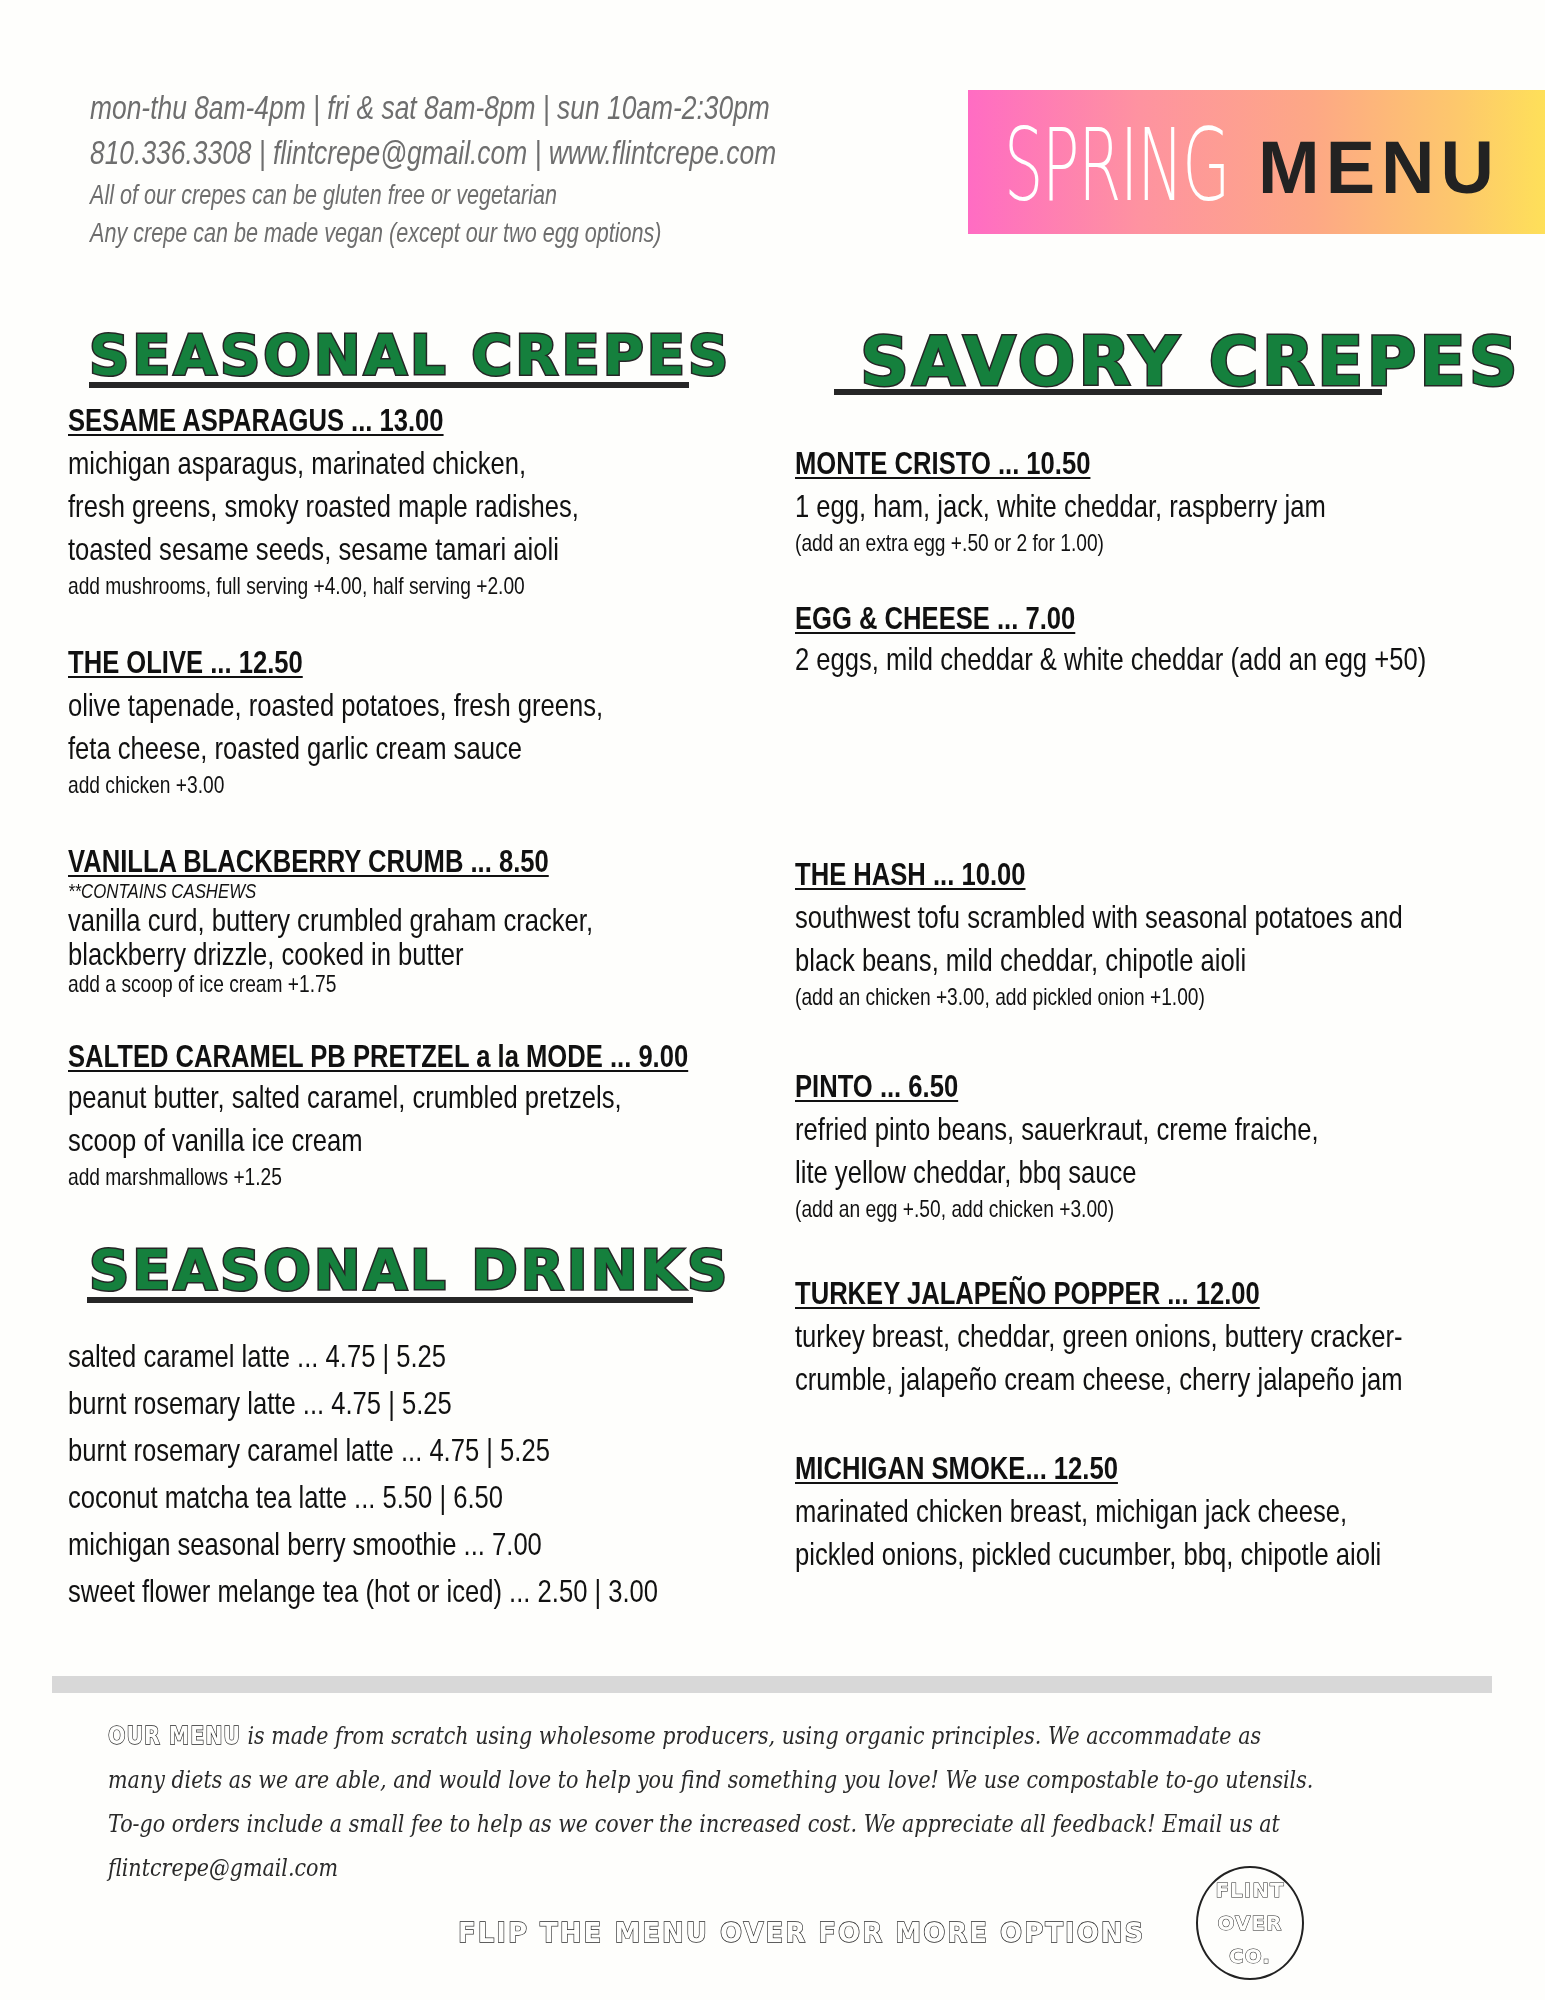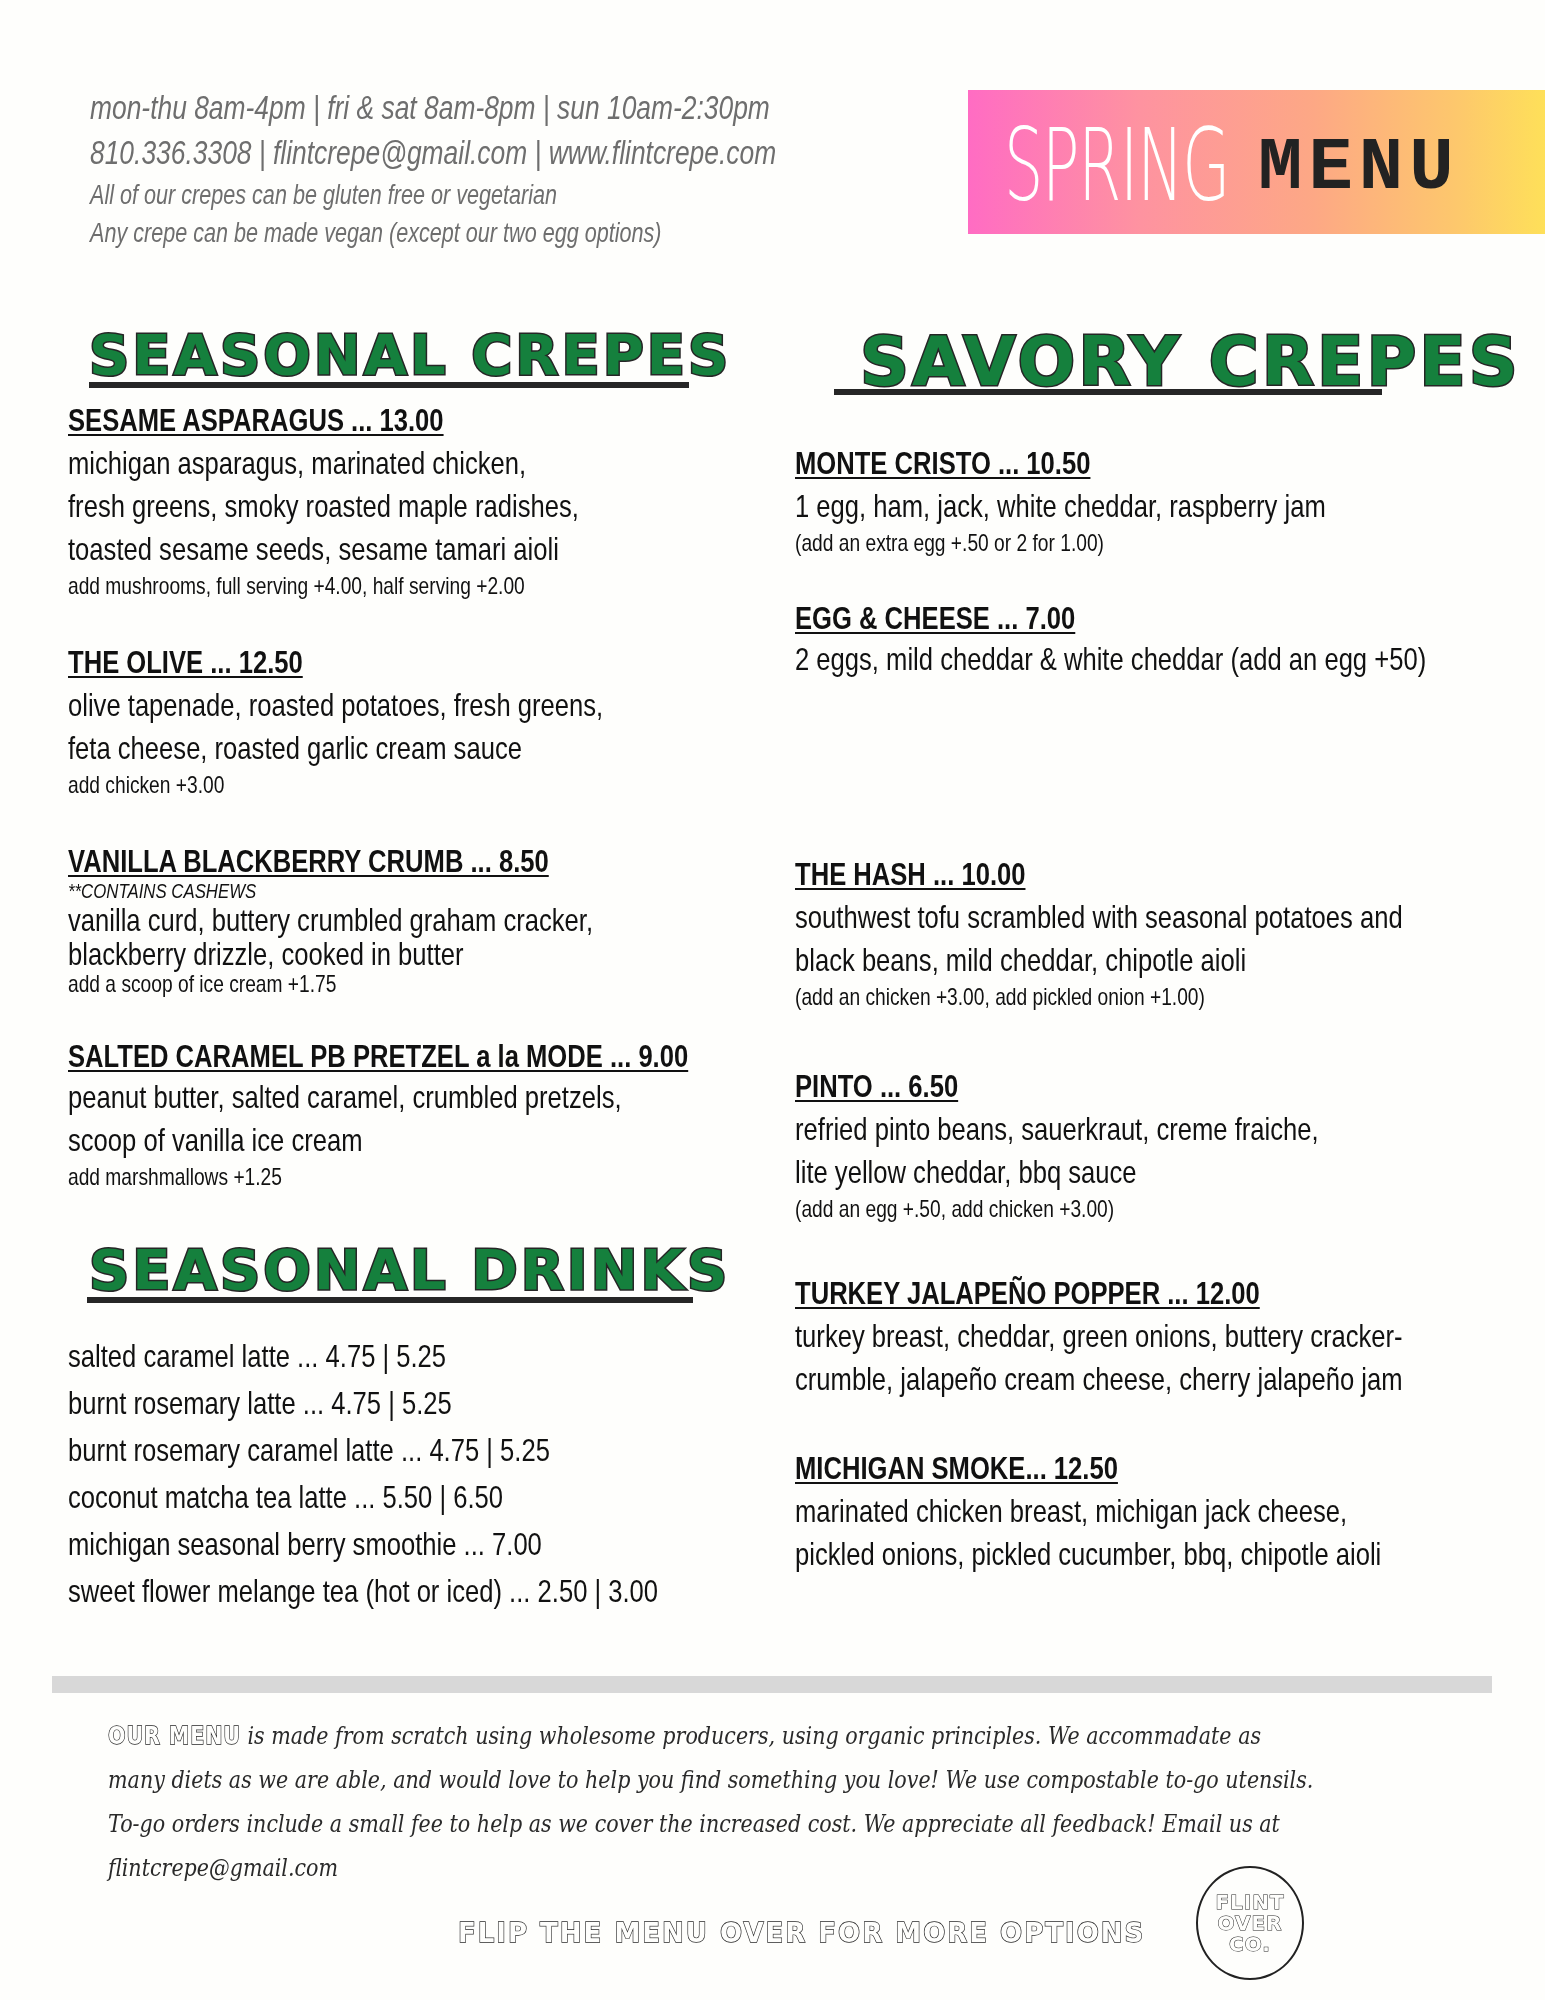"MENU" .menu-word { font-family: Liberation Mono, monospace -> Liberation Sans, sans-serif }
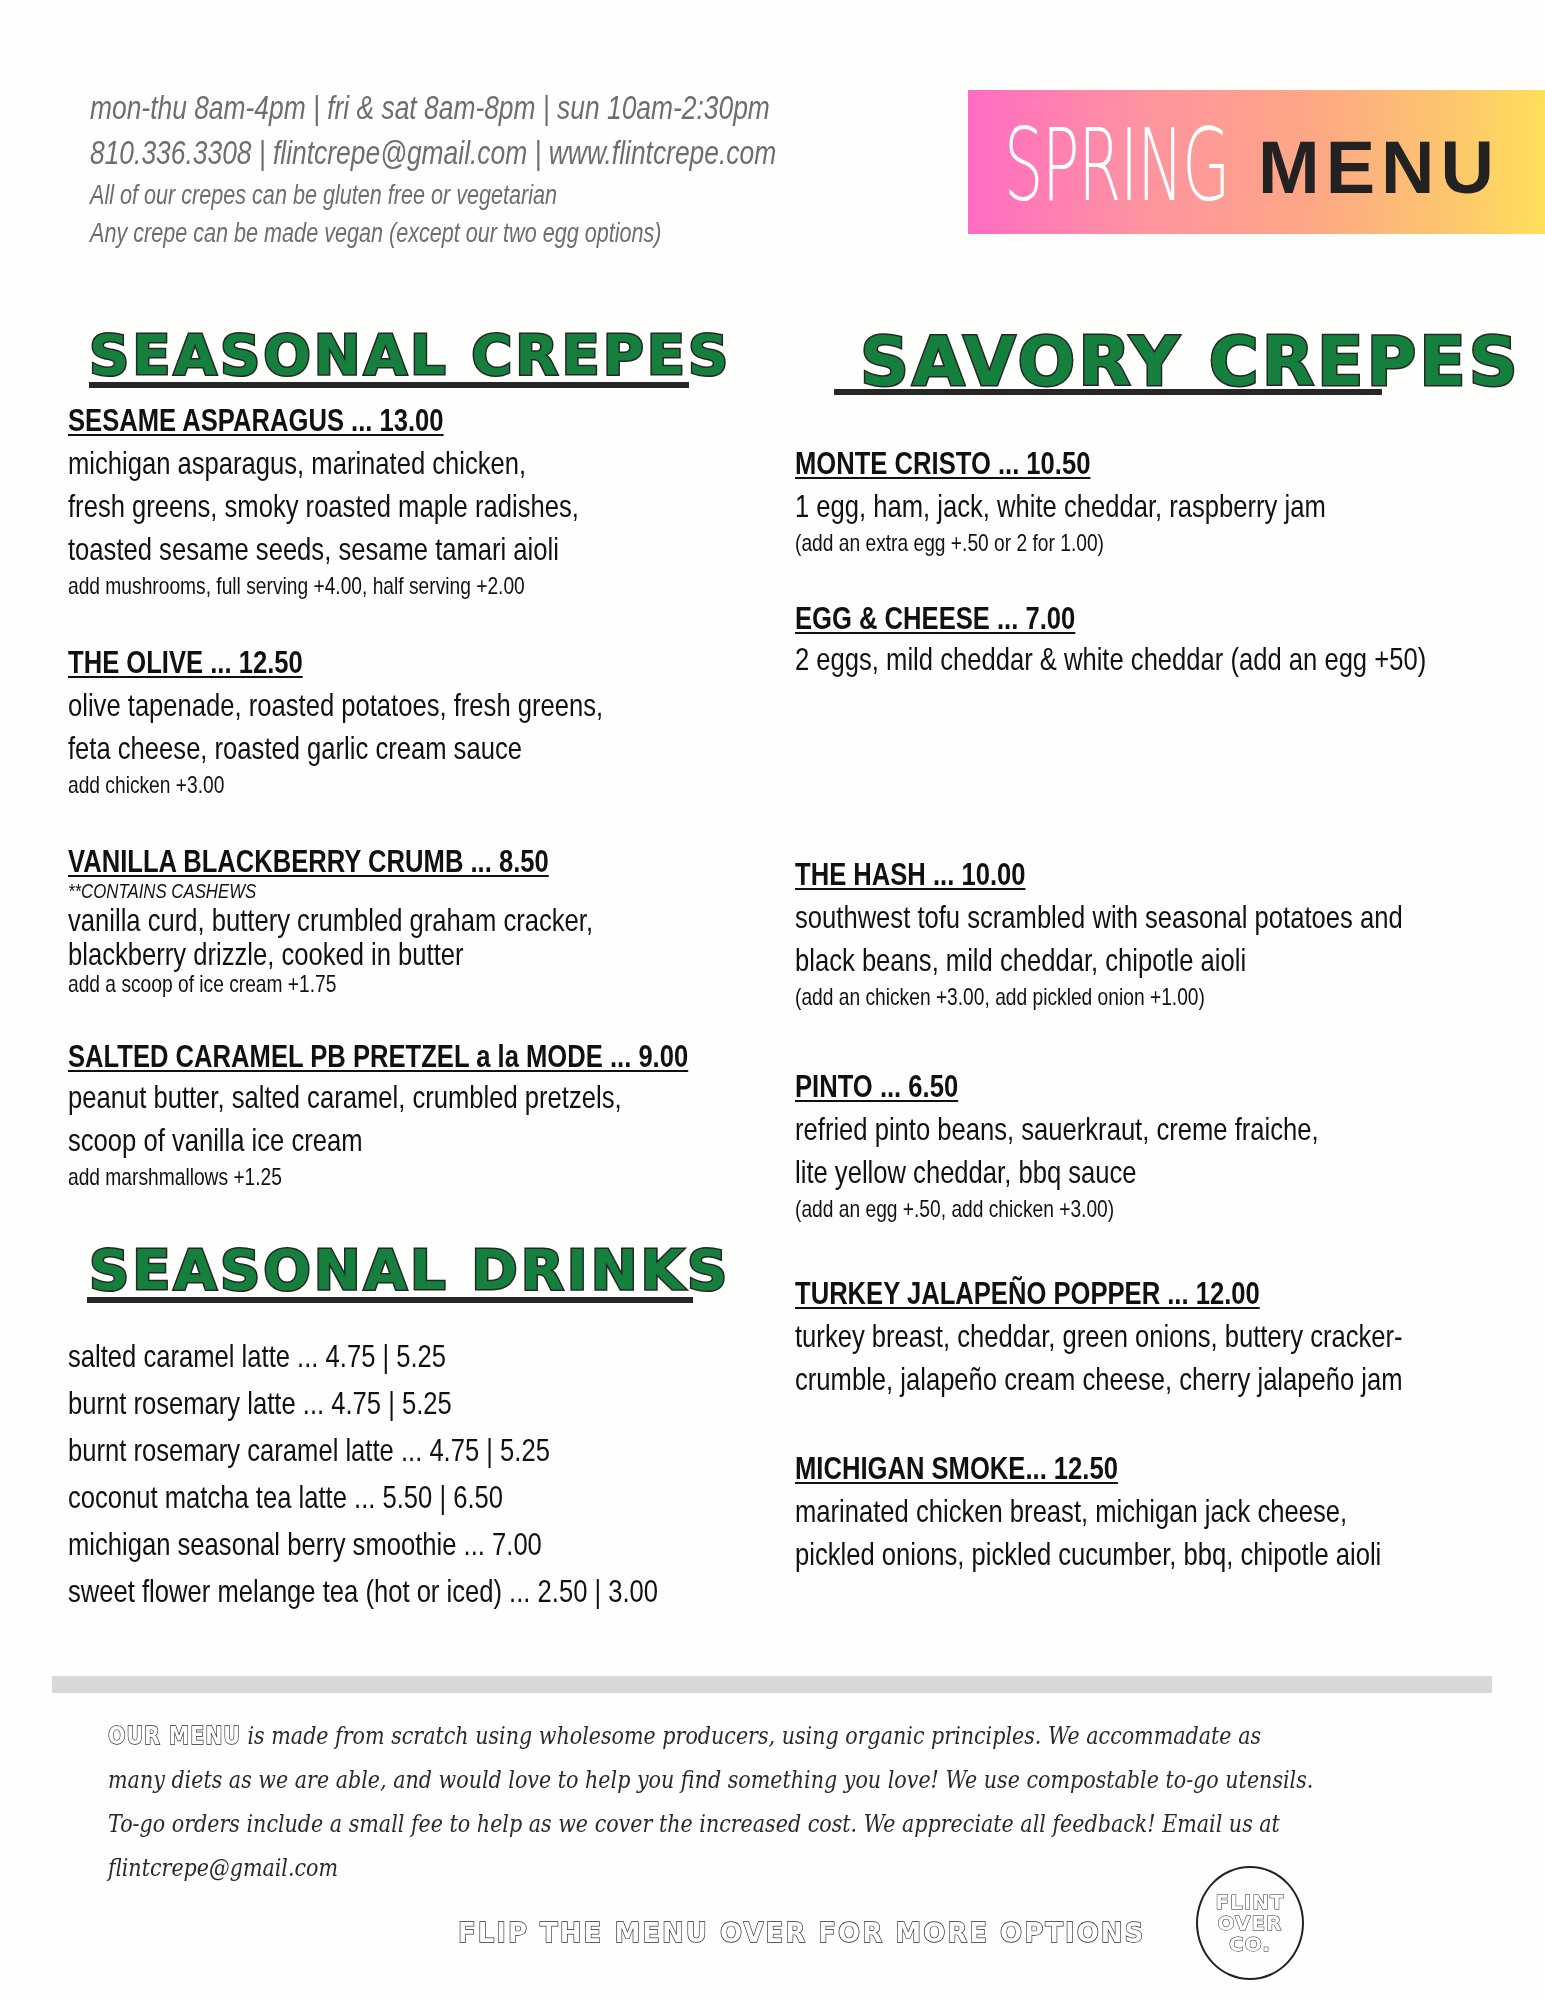"FLINT" .logo { gap: none -> 12px }
